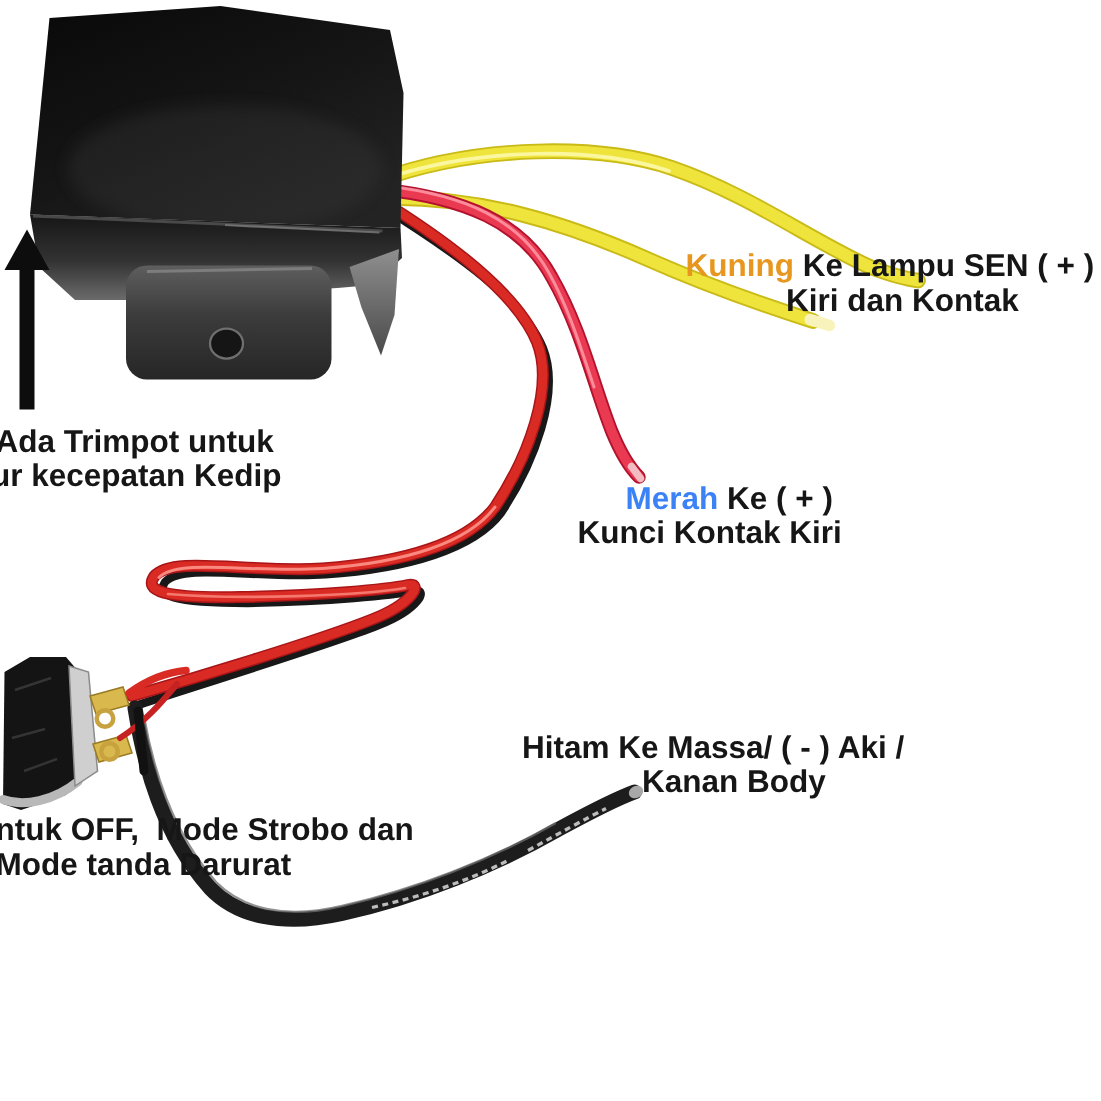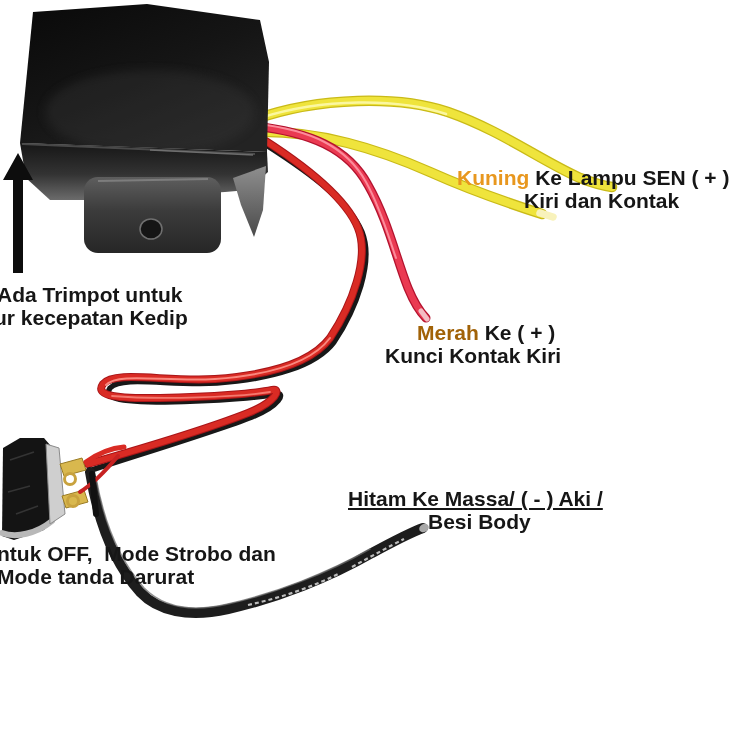"Merah" .accent-merah { color: #a16207 -> #3b82f6 }
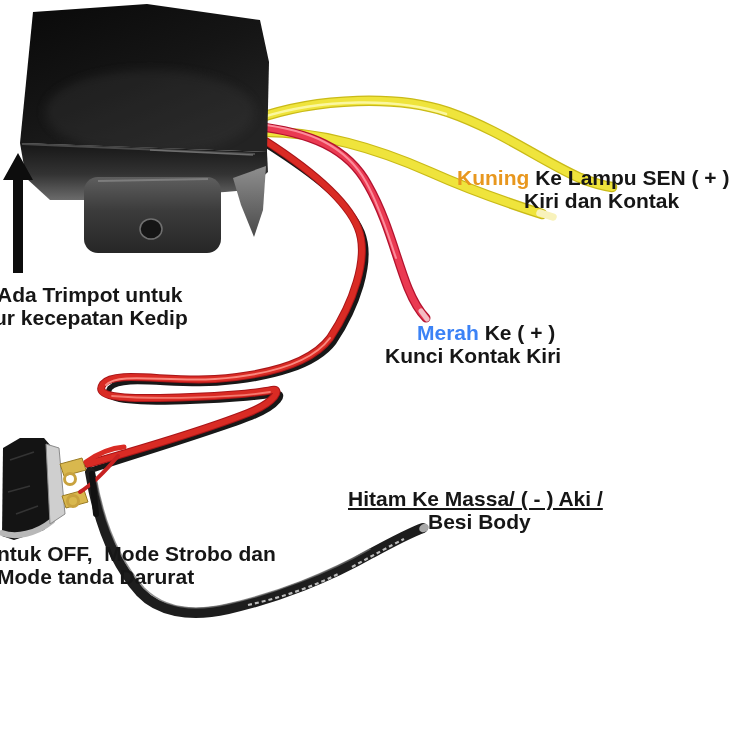"Hitam Ke Massa/ ( -" div.lbl { text-decoration: underline -> none }
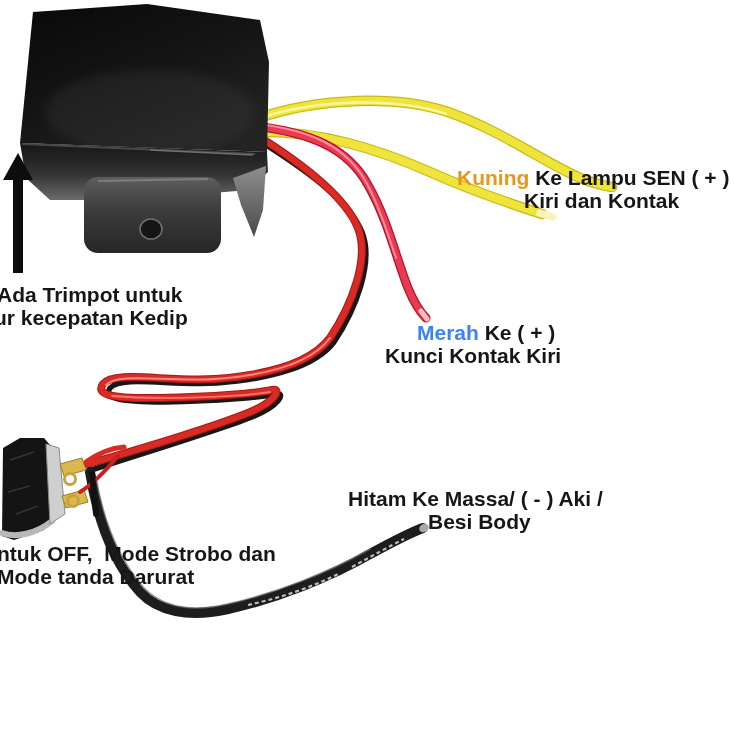"Besi Body" div.lbl { text: Besi -> Kanan }
